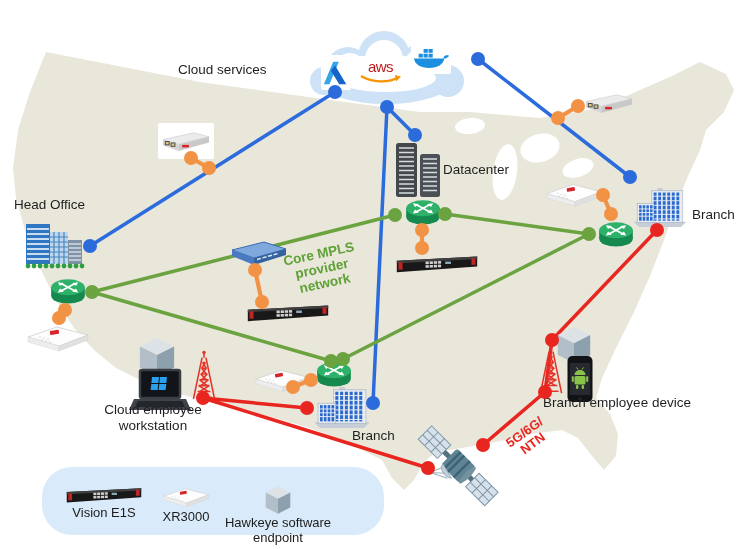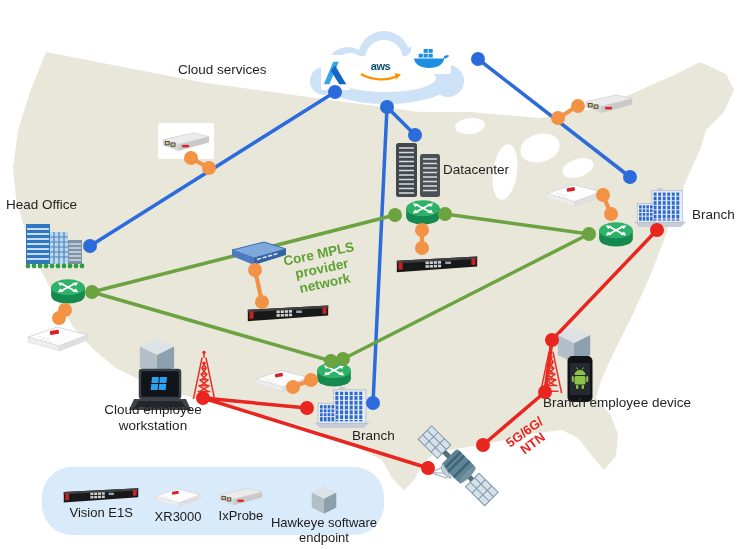"aws" .aws-word { color: #0c4a6e -> #b91c1c; font-size: 11px -> 15px; font-weight: bold -> normal }
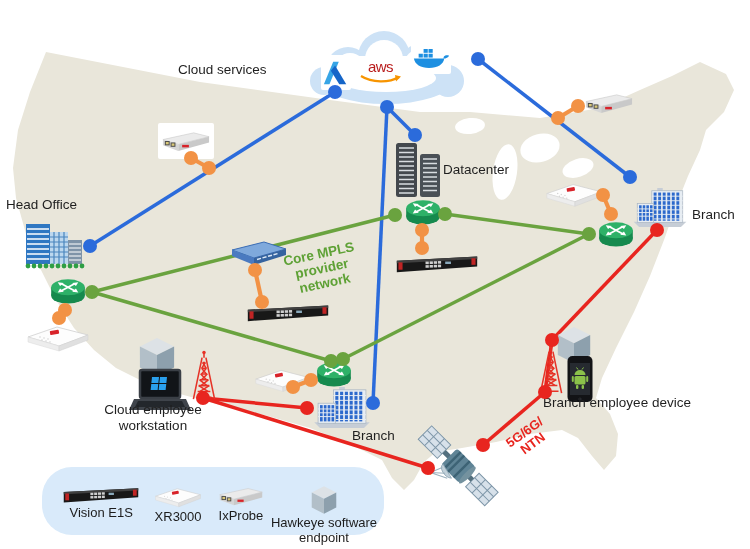"Head Office" div.lbl { left: 6px -> 14px }
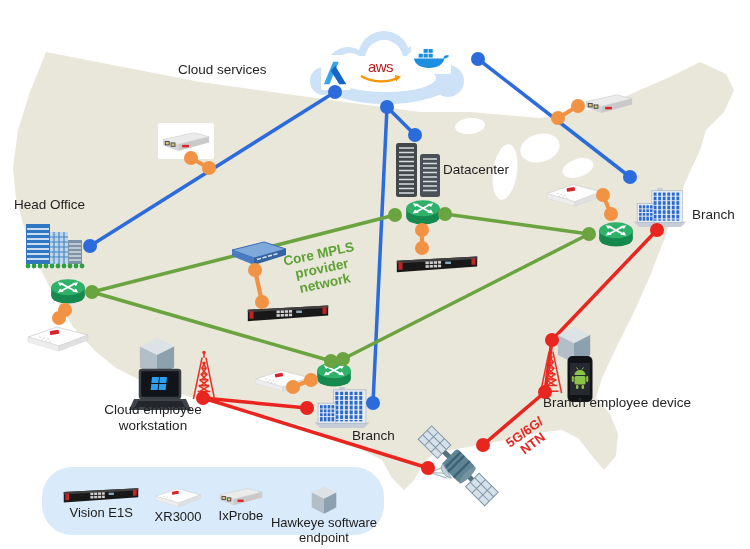"IxProbe" div.legend-item { html: <div> <svg> <use></use> </svg> <div>IxProbe</div> </div> -> none }
